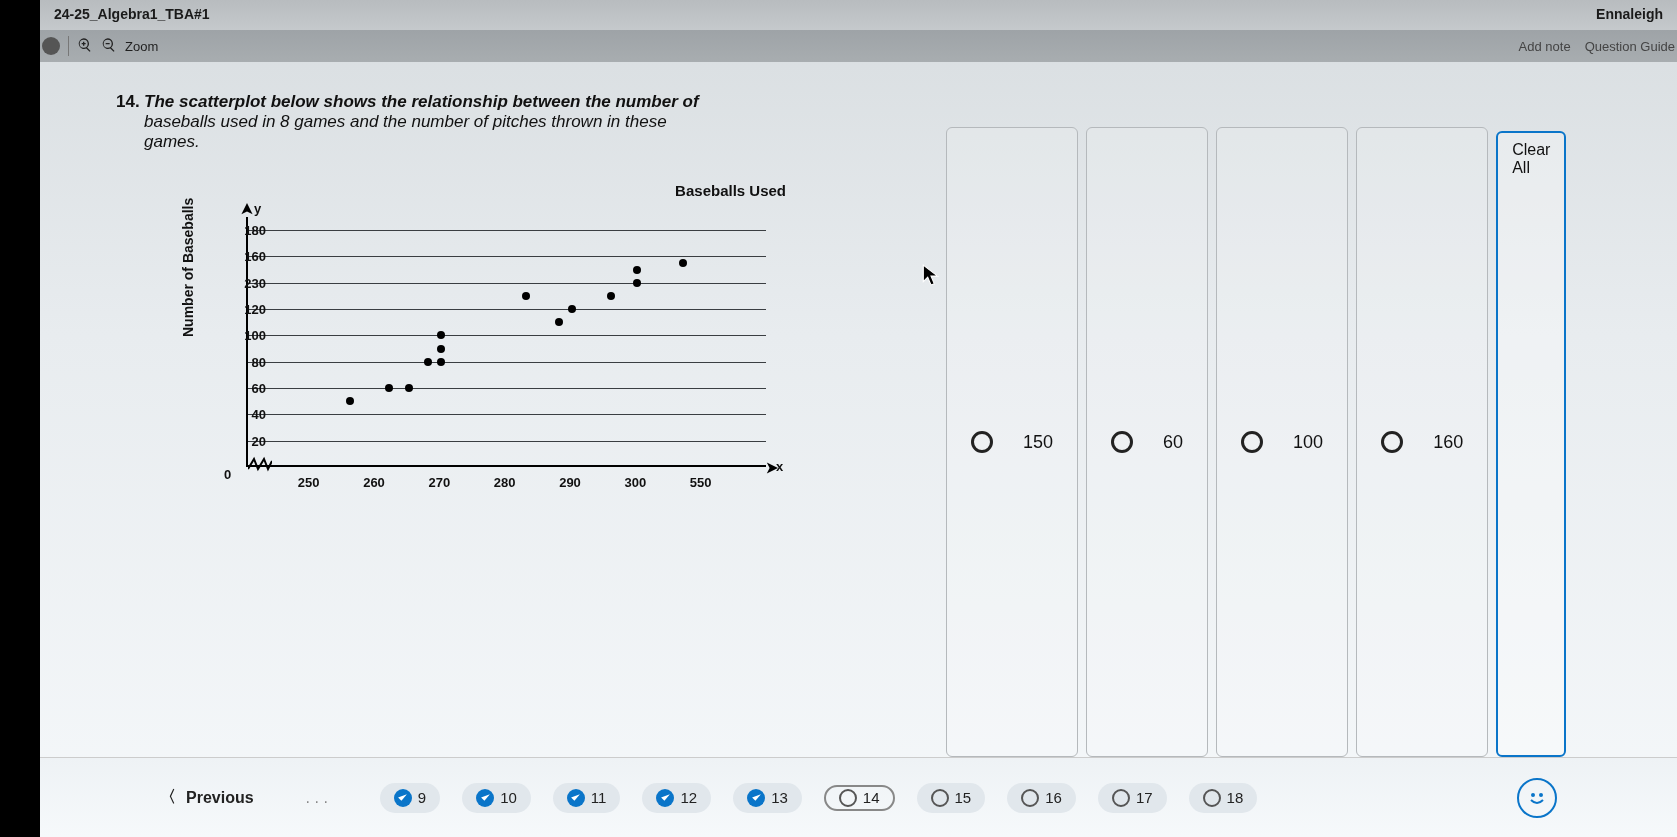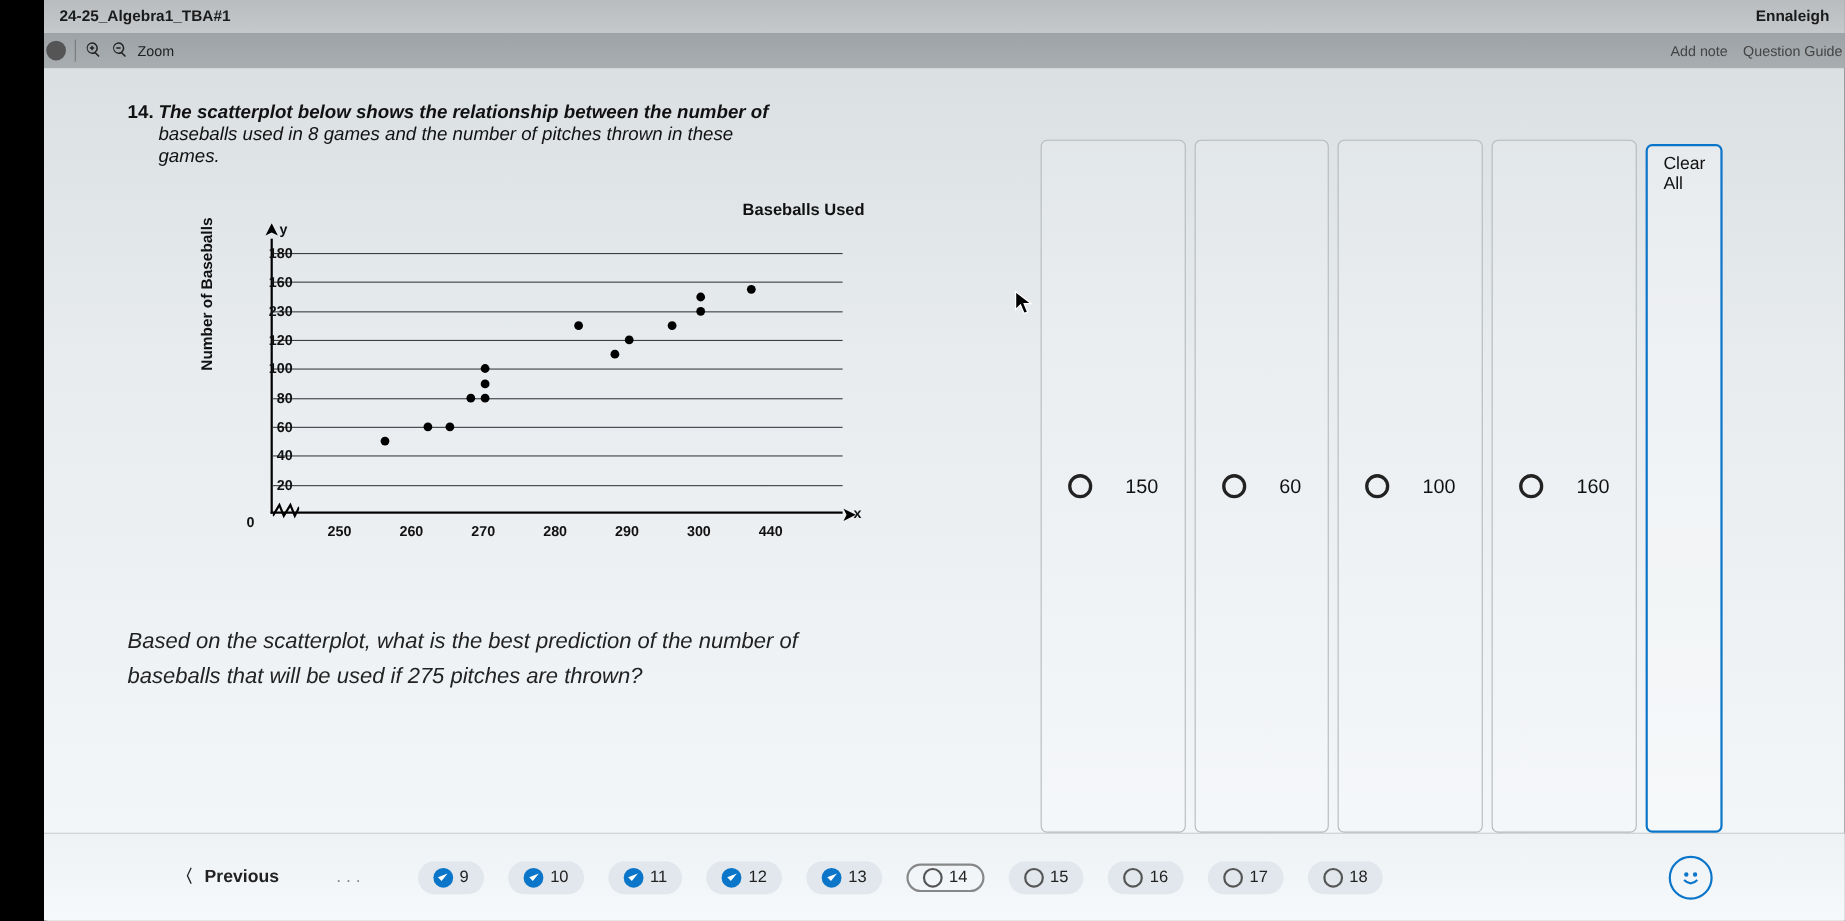"440" div.x-tick { text: 440 -> 550 }
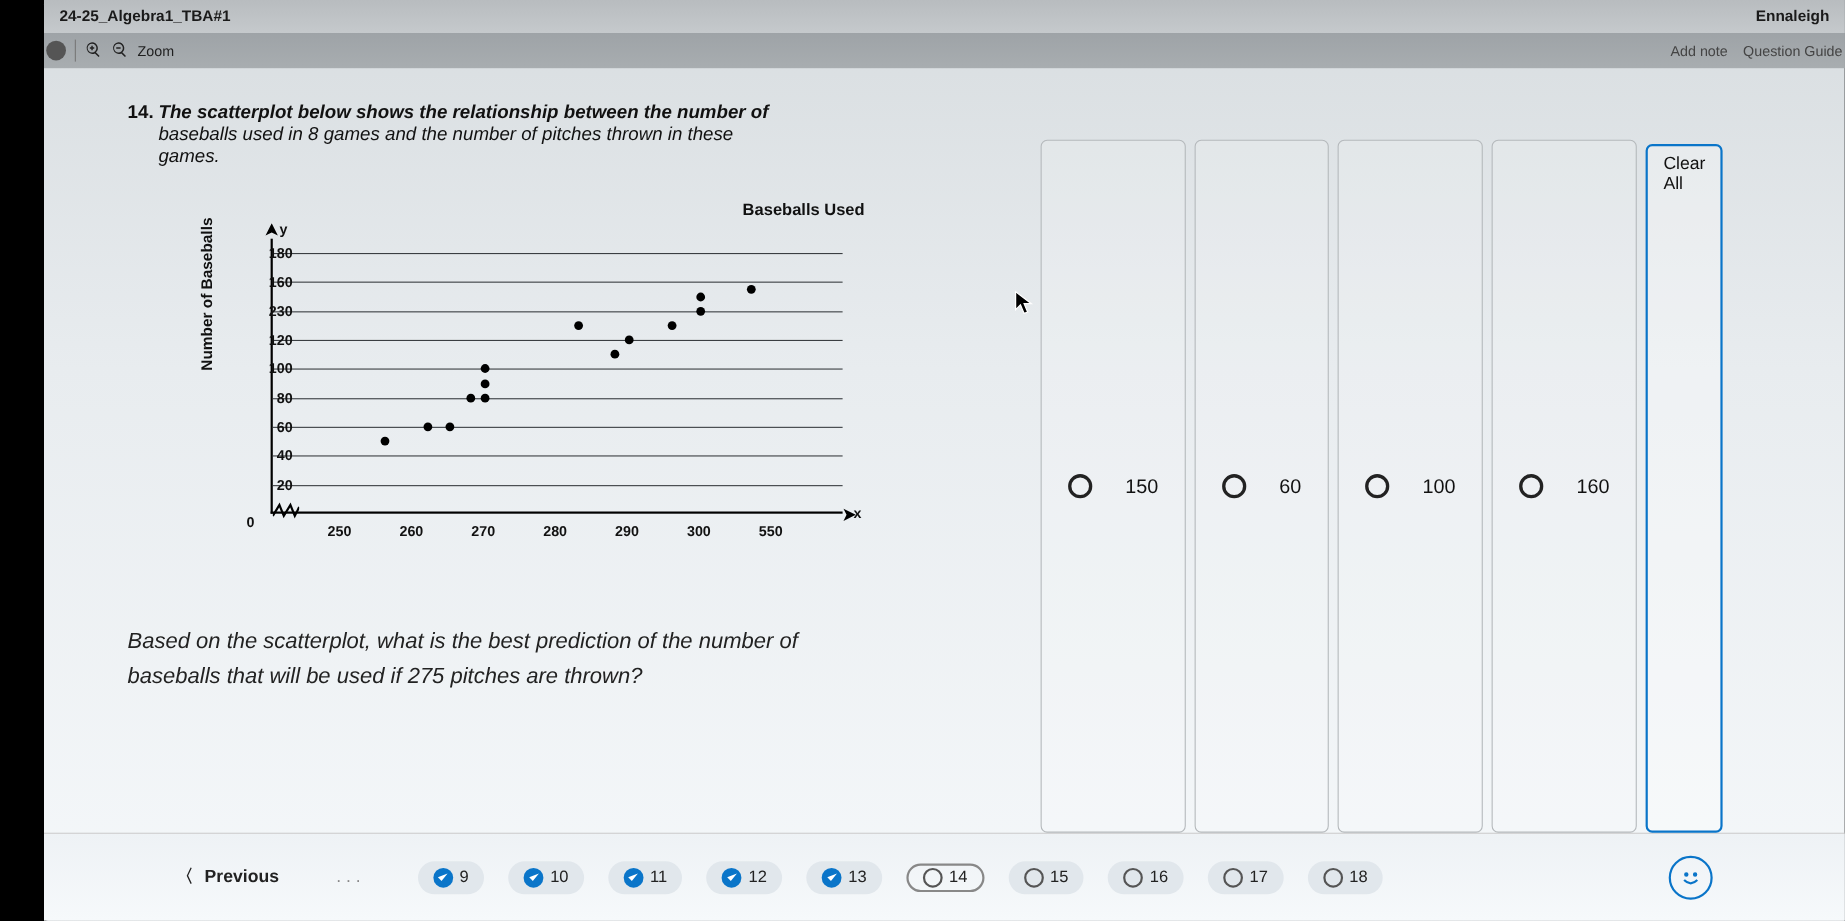"Based on the scatterplot, what" div.follow-up { html: <div> <div>Based on the scatterplot, what is the best prediction of the number of</div> <div>baseballs that will be used if 275 pitches are thrown?</div> </div> -> none }
